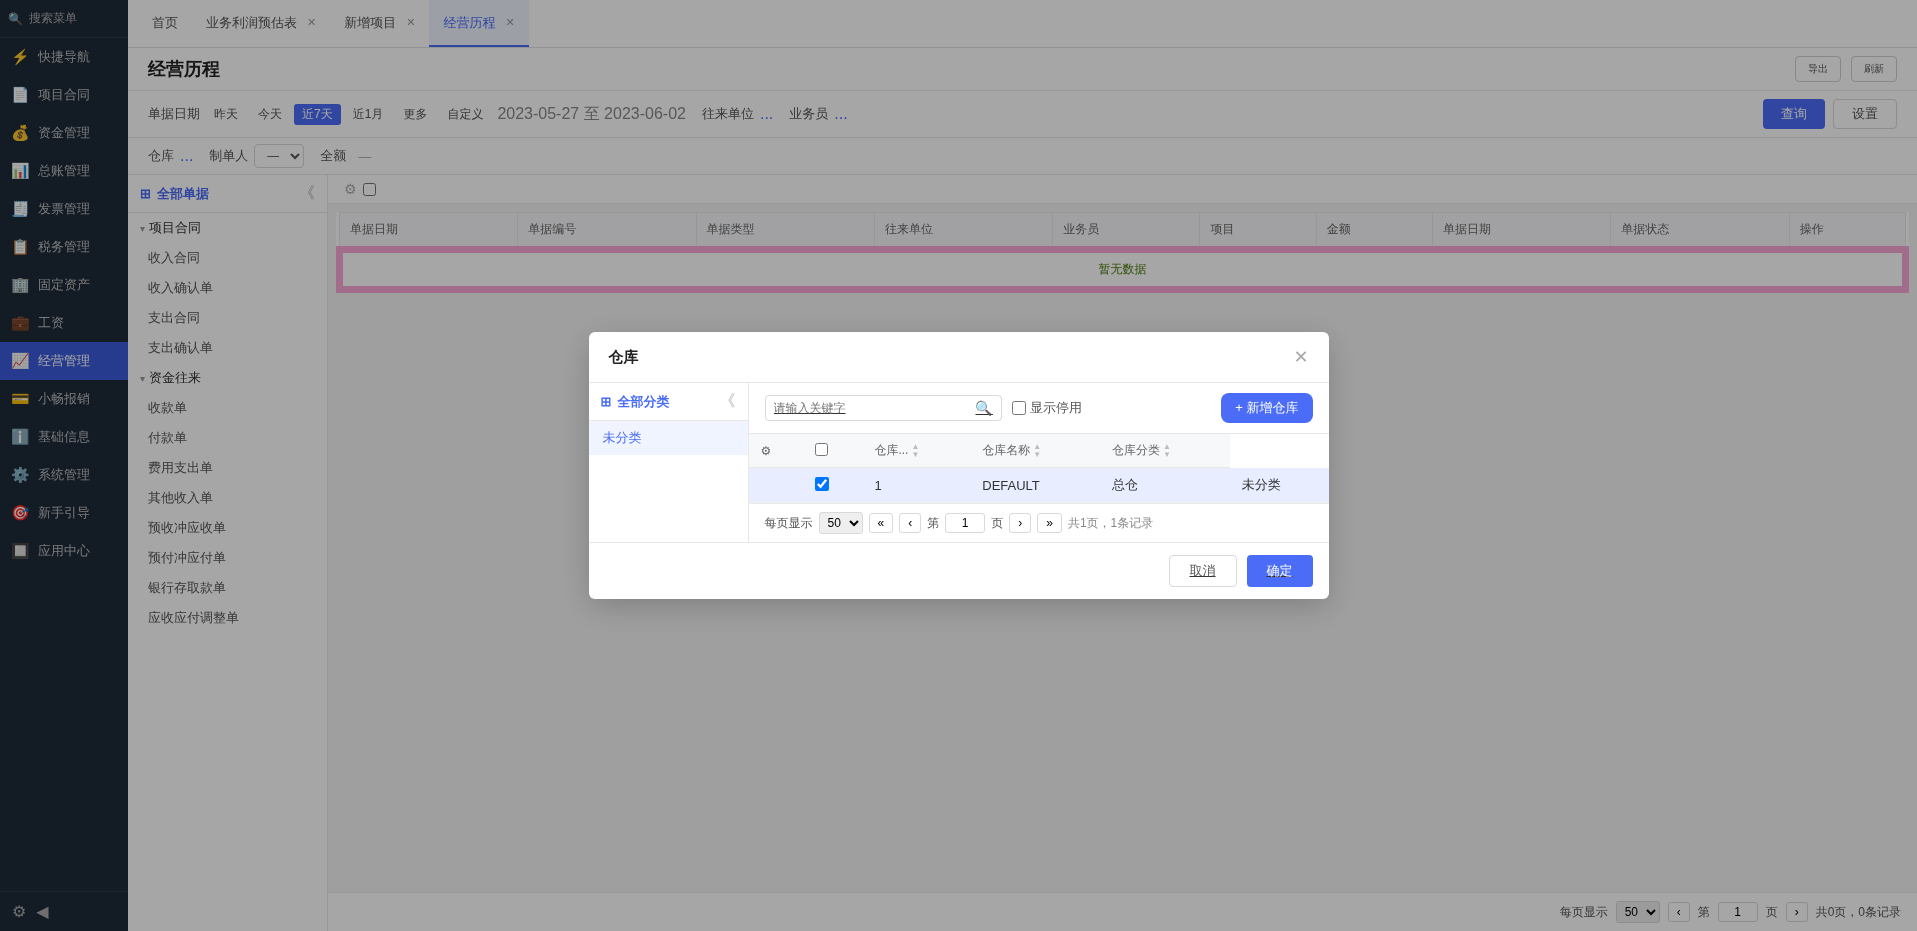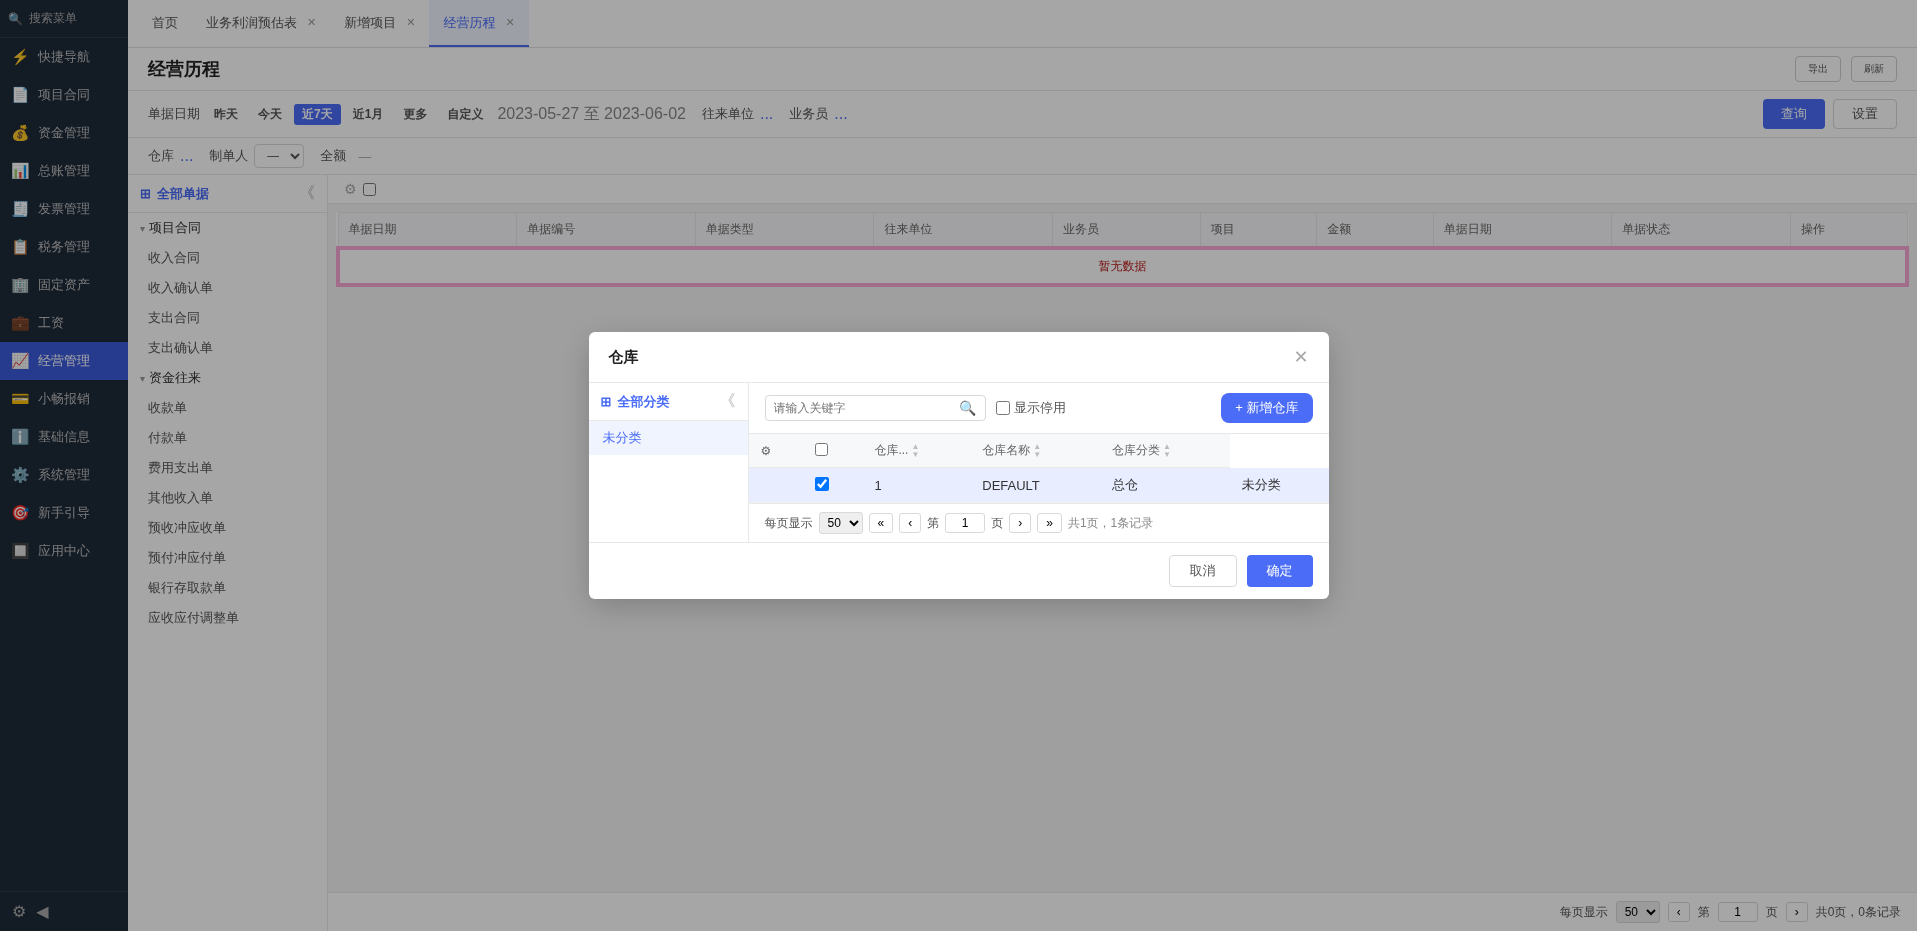"昨天" .date-btn { font-weight: bold -> none }
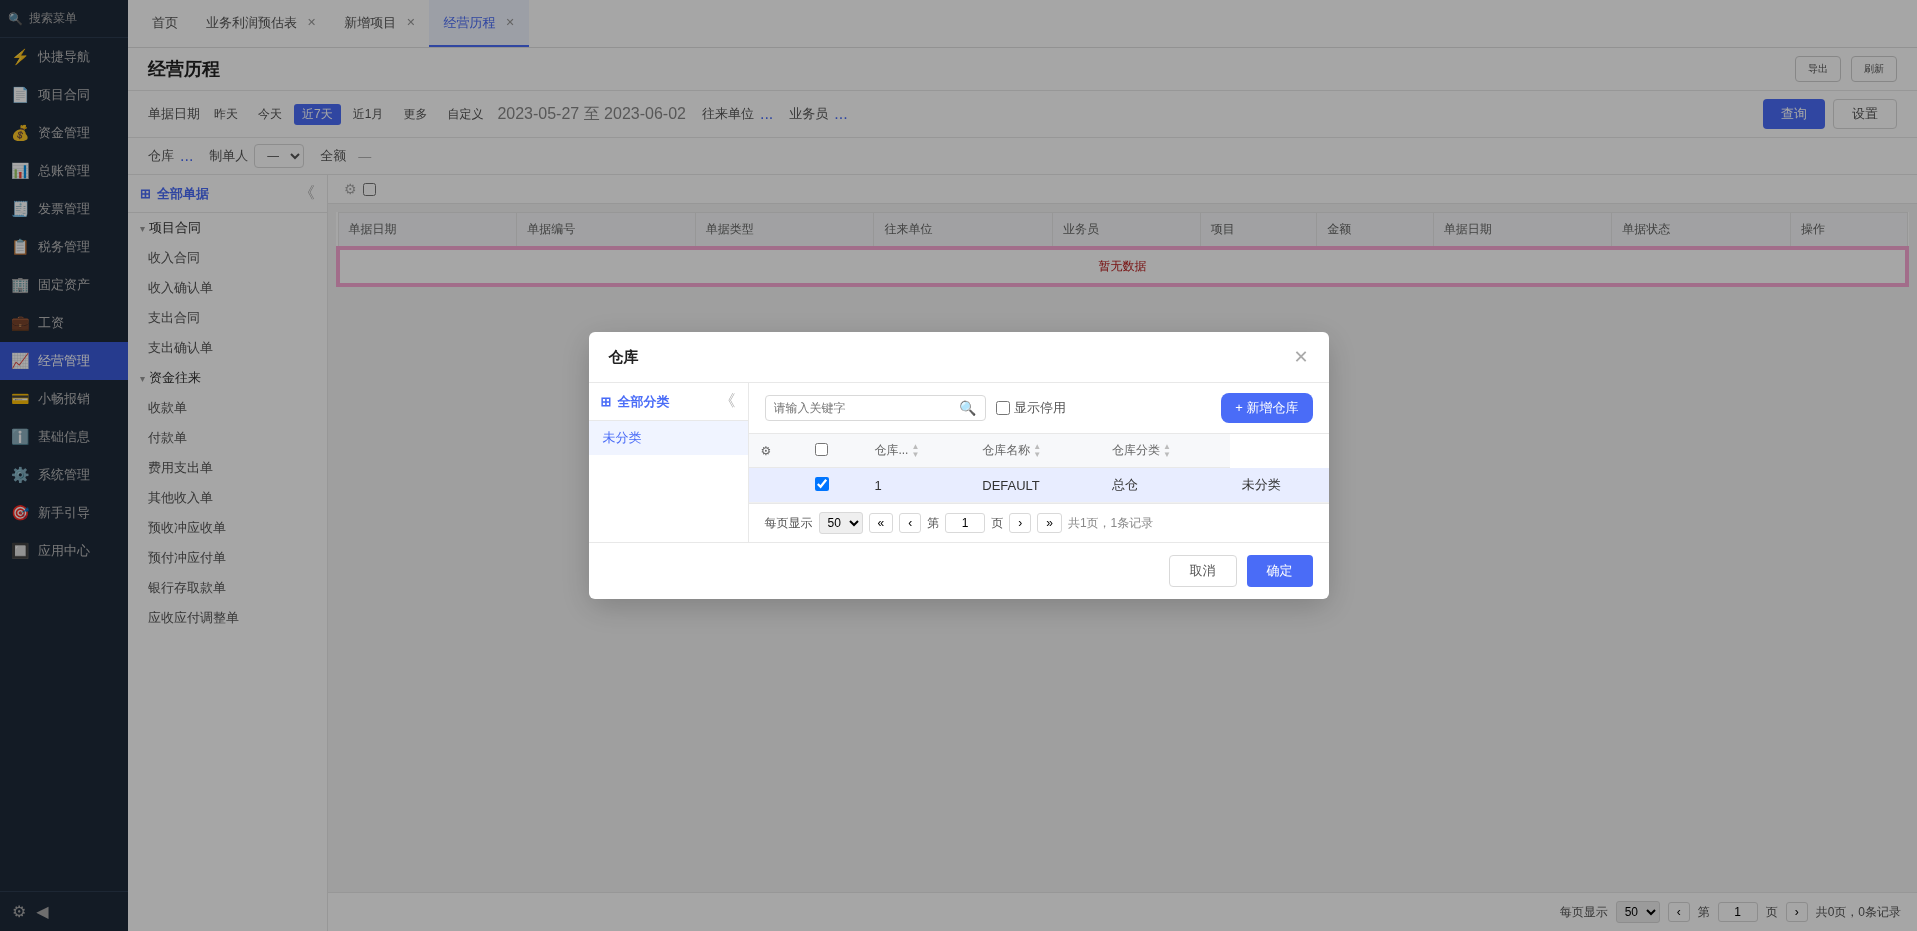"暂无数据" .main-table td { border: 4px solid #f9a8d4 -> 7px solid #f9a8d4; color: #b91c1c -> #4d7c0f }
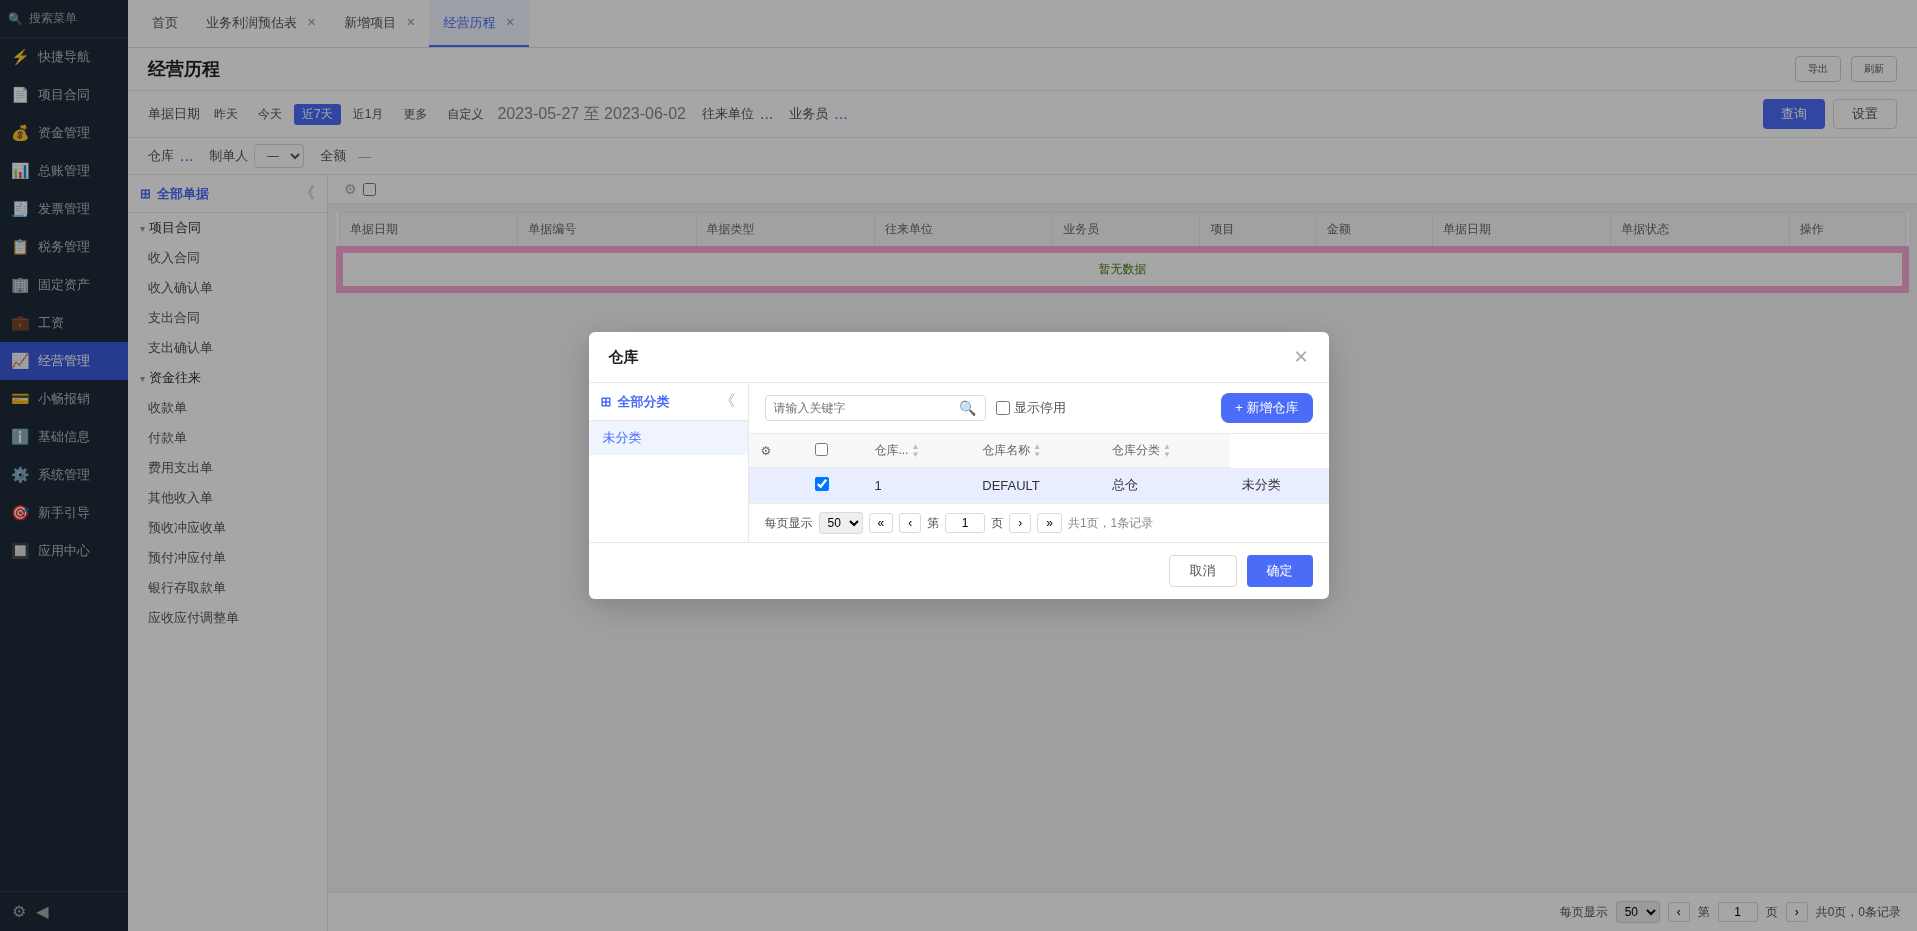"请输入关键字" .modal-search { gap: 6px -> 22px; text-decoration: none -> underline }
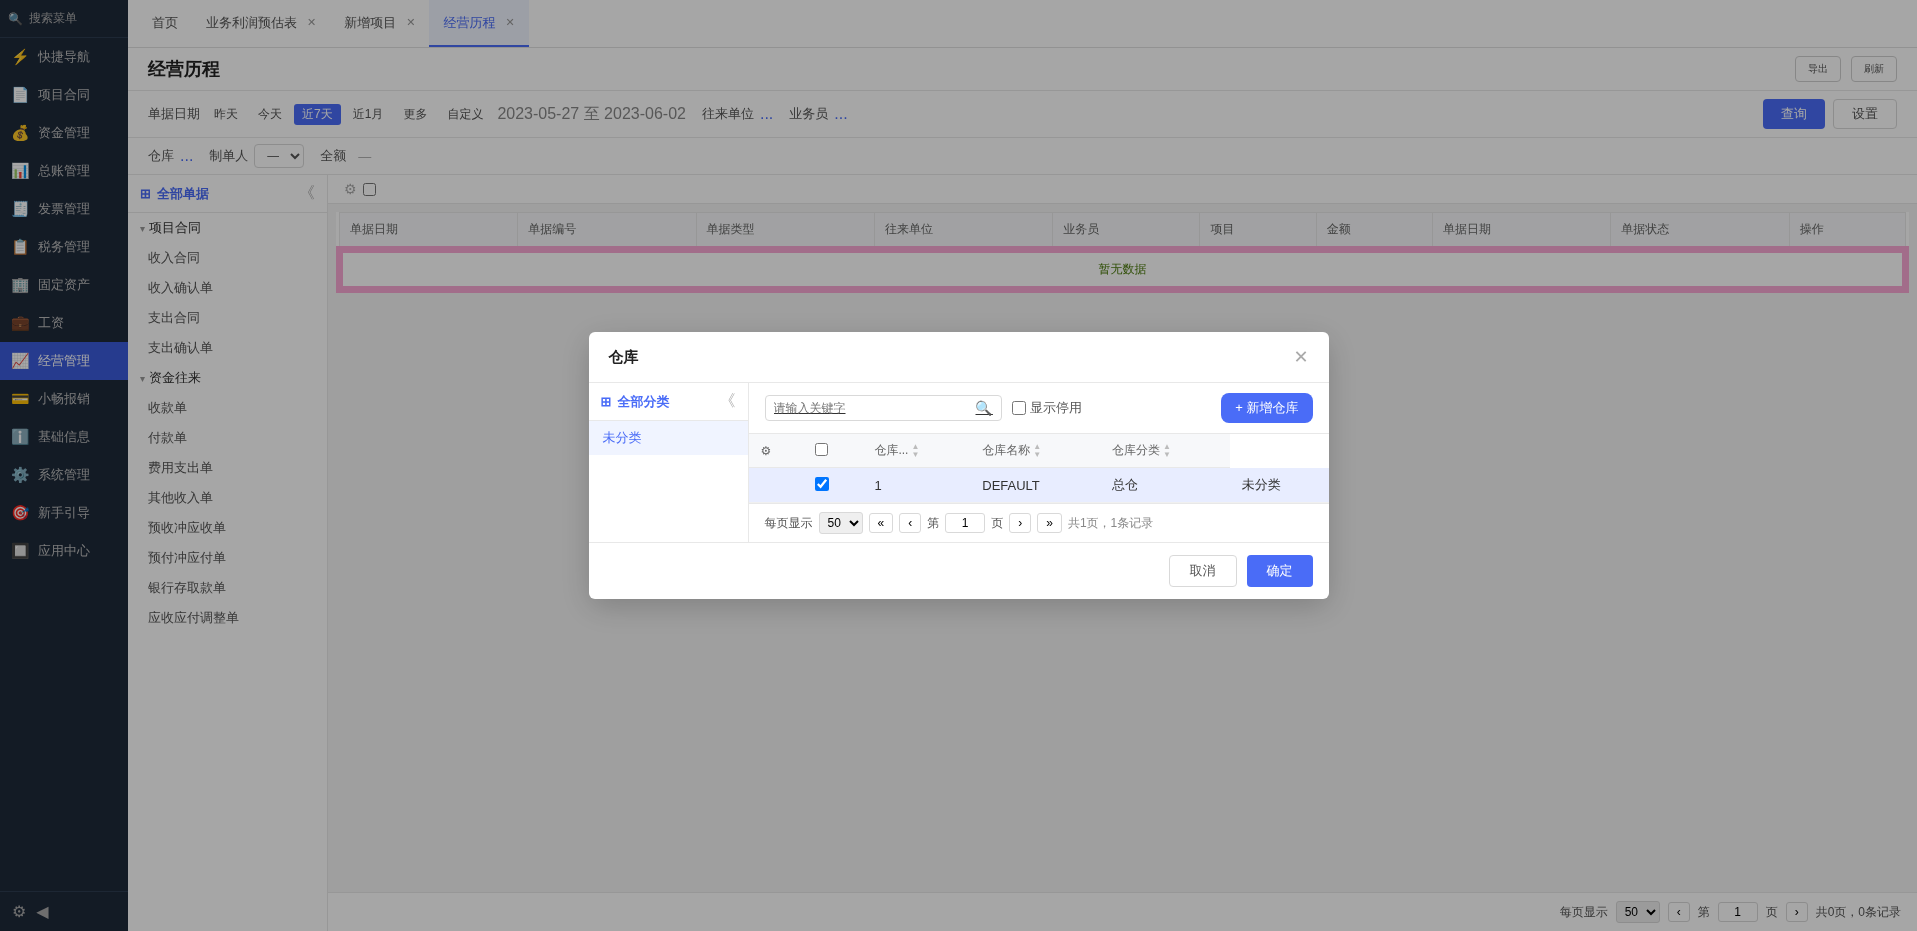"取消" .modal-actions { text-decoration: none -> underline }
